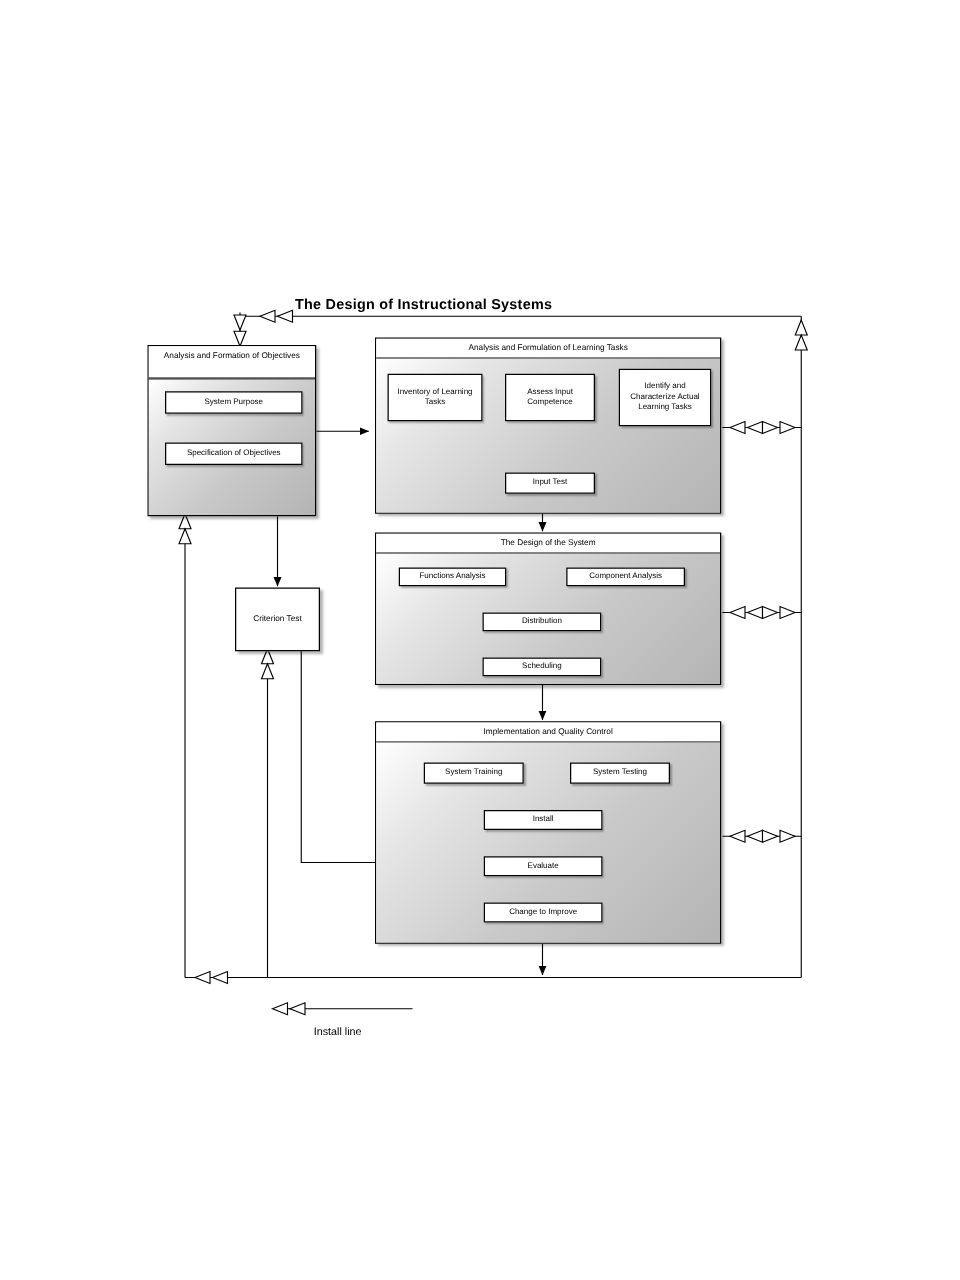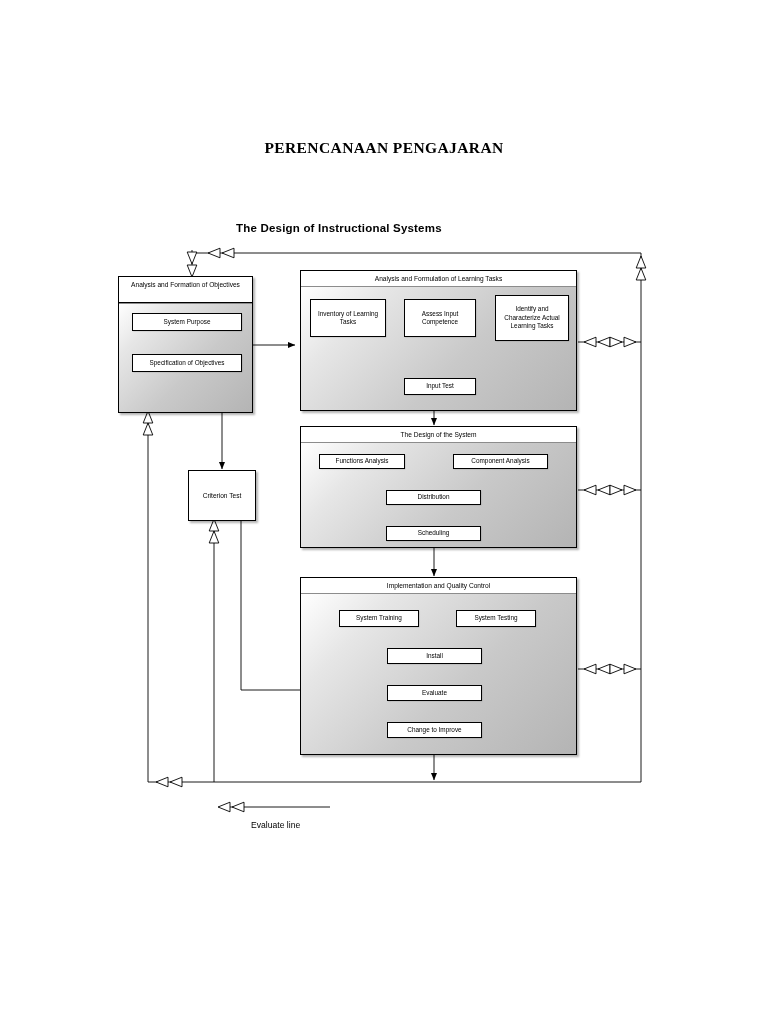"PERENCANAAN PENGAJARAN" span { html: <span>PERENCANAAN PENGAJARAN</span> -> none }
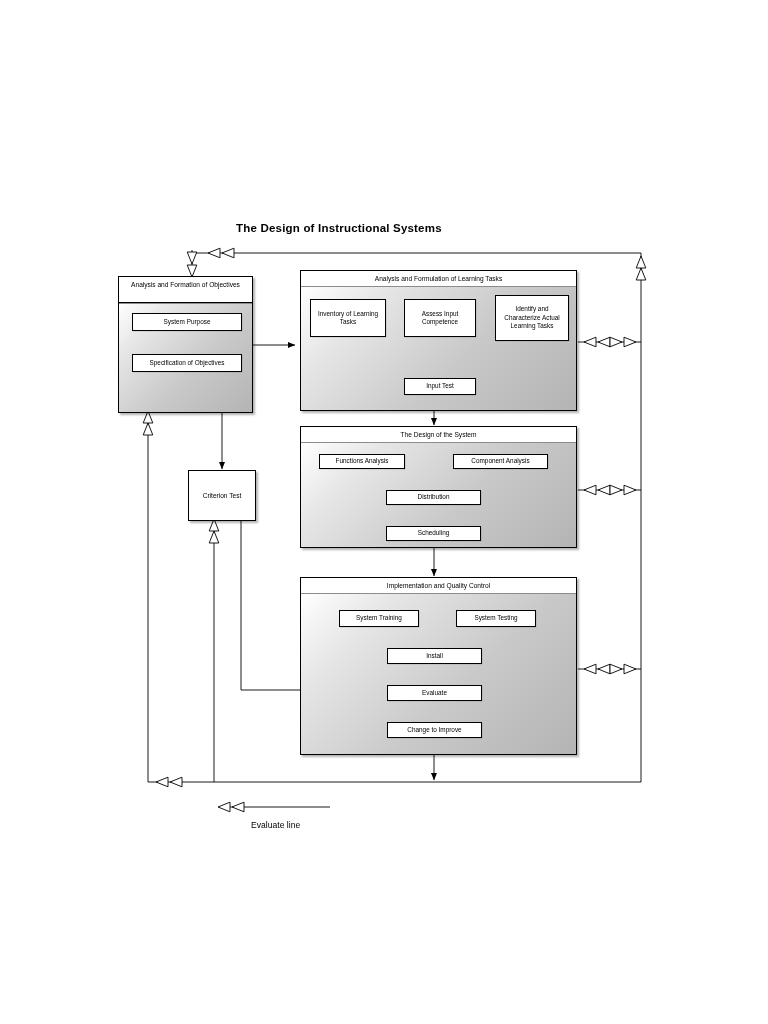"The Design of Instructional Systems" div.dg-title { top: 222px -> 238px }
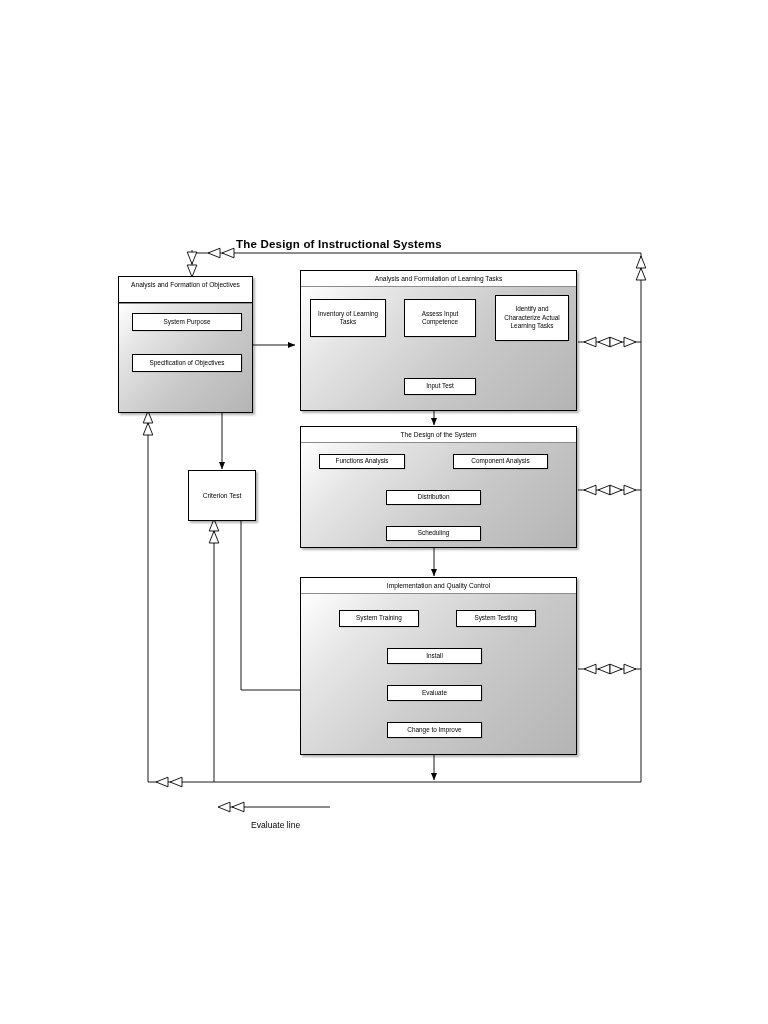"Evaluate line" div { text: Evaluate -> Install }
